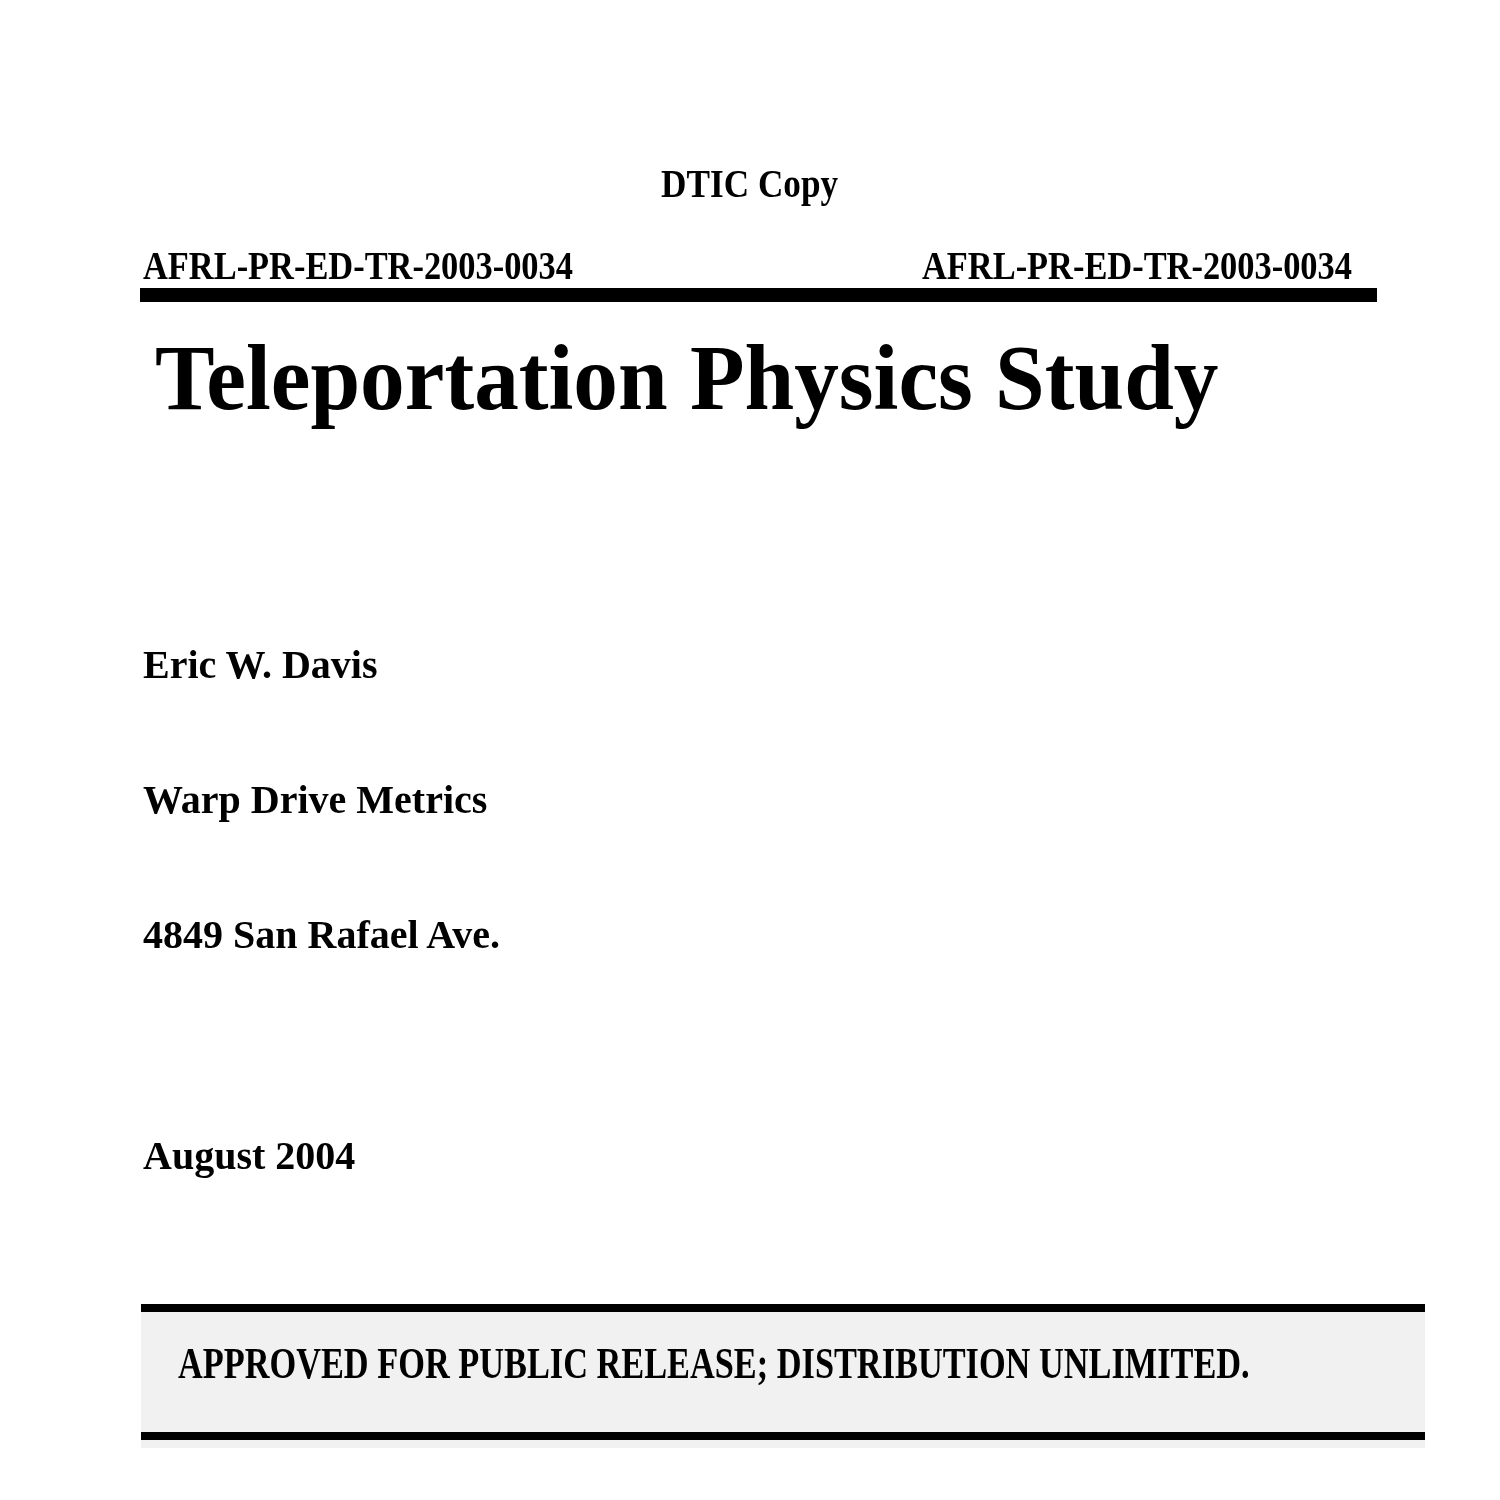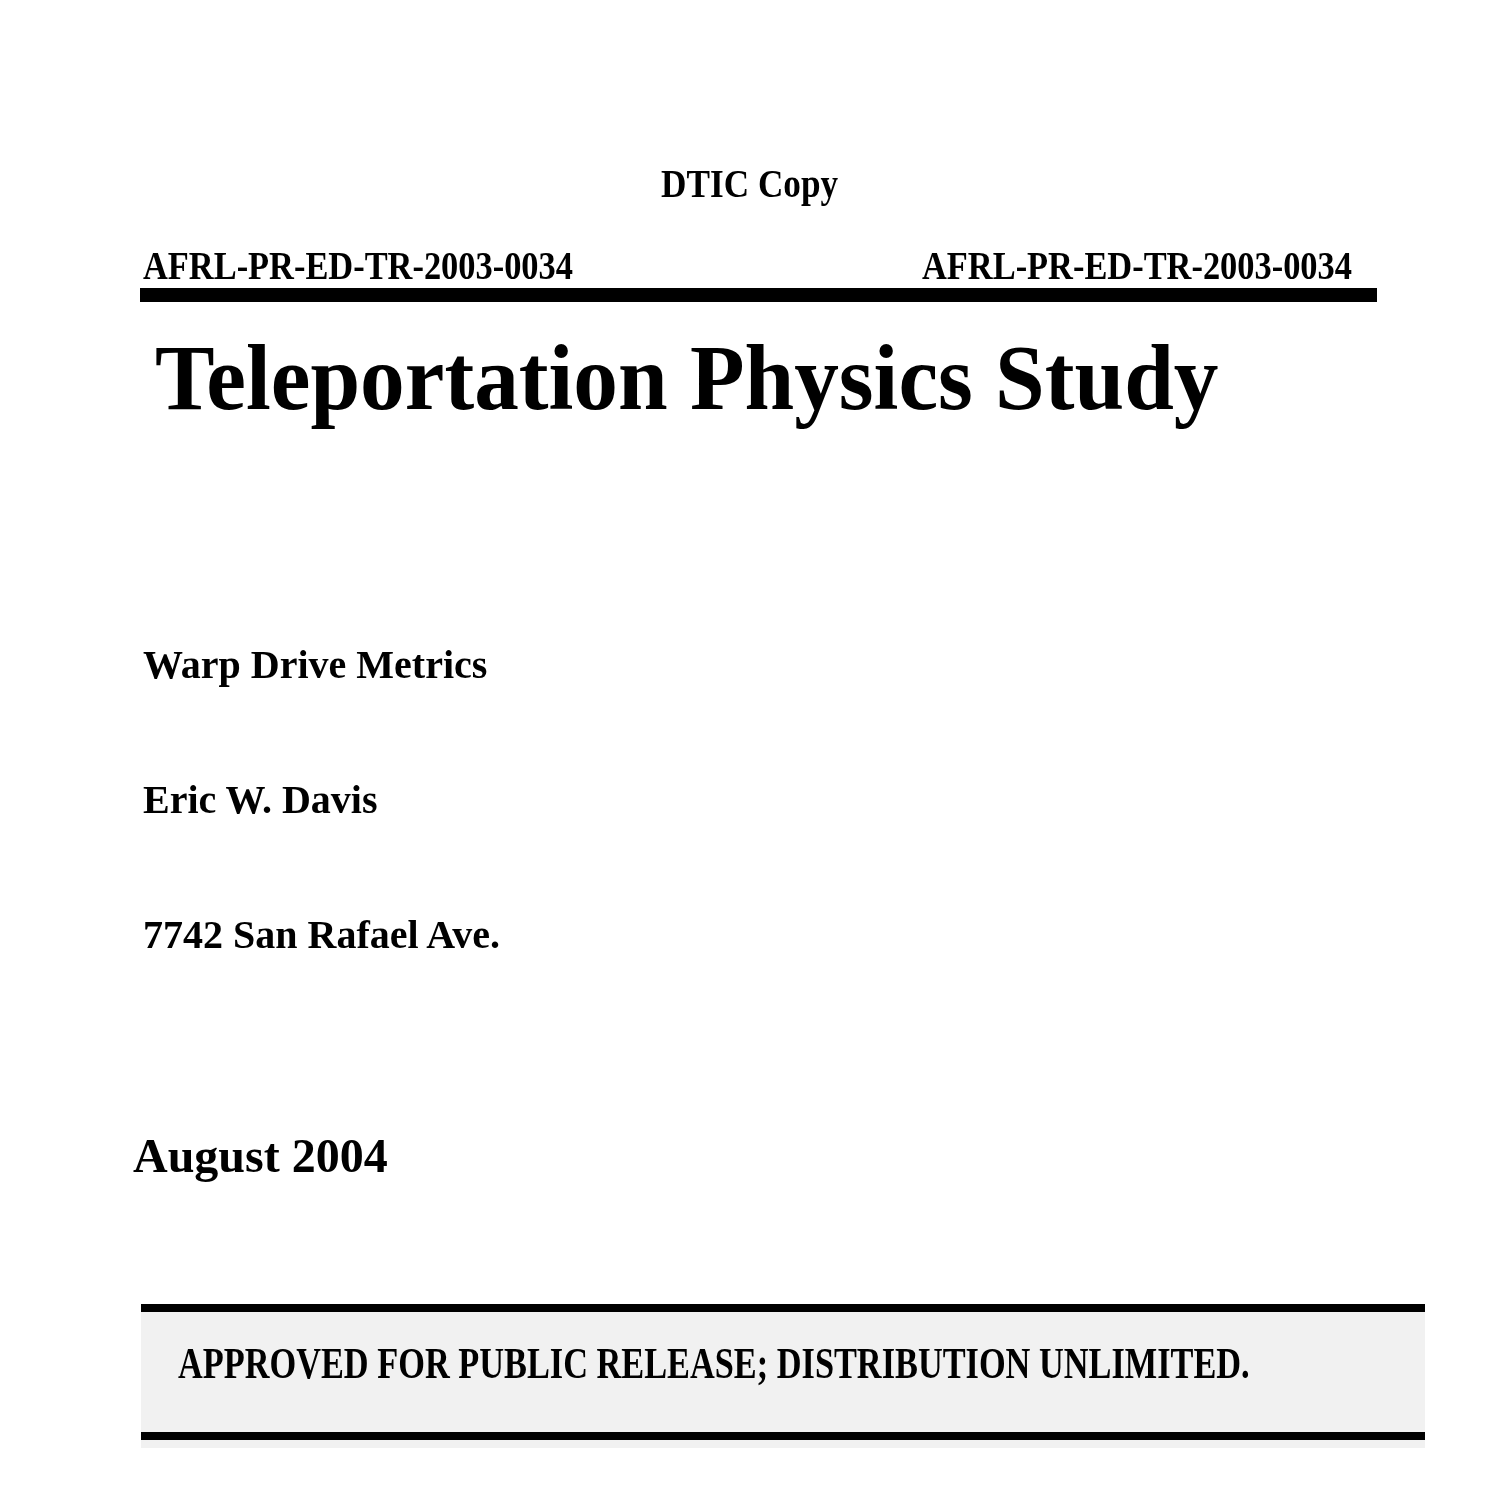"Warp Drive Metrics" div { order: before "Eric W. Davis" -> after "Eric W. Davis" }
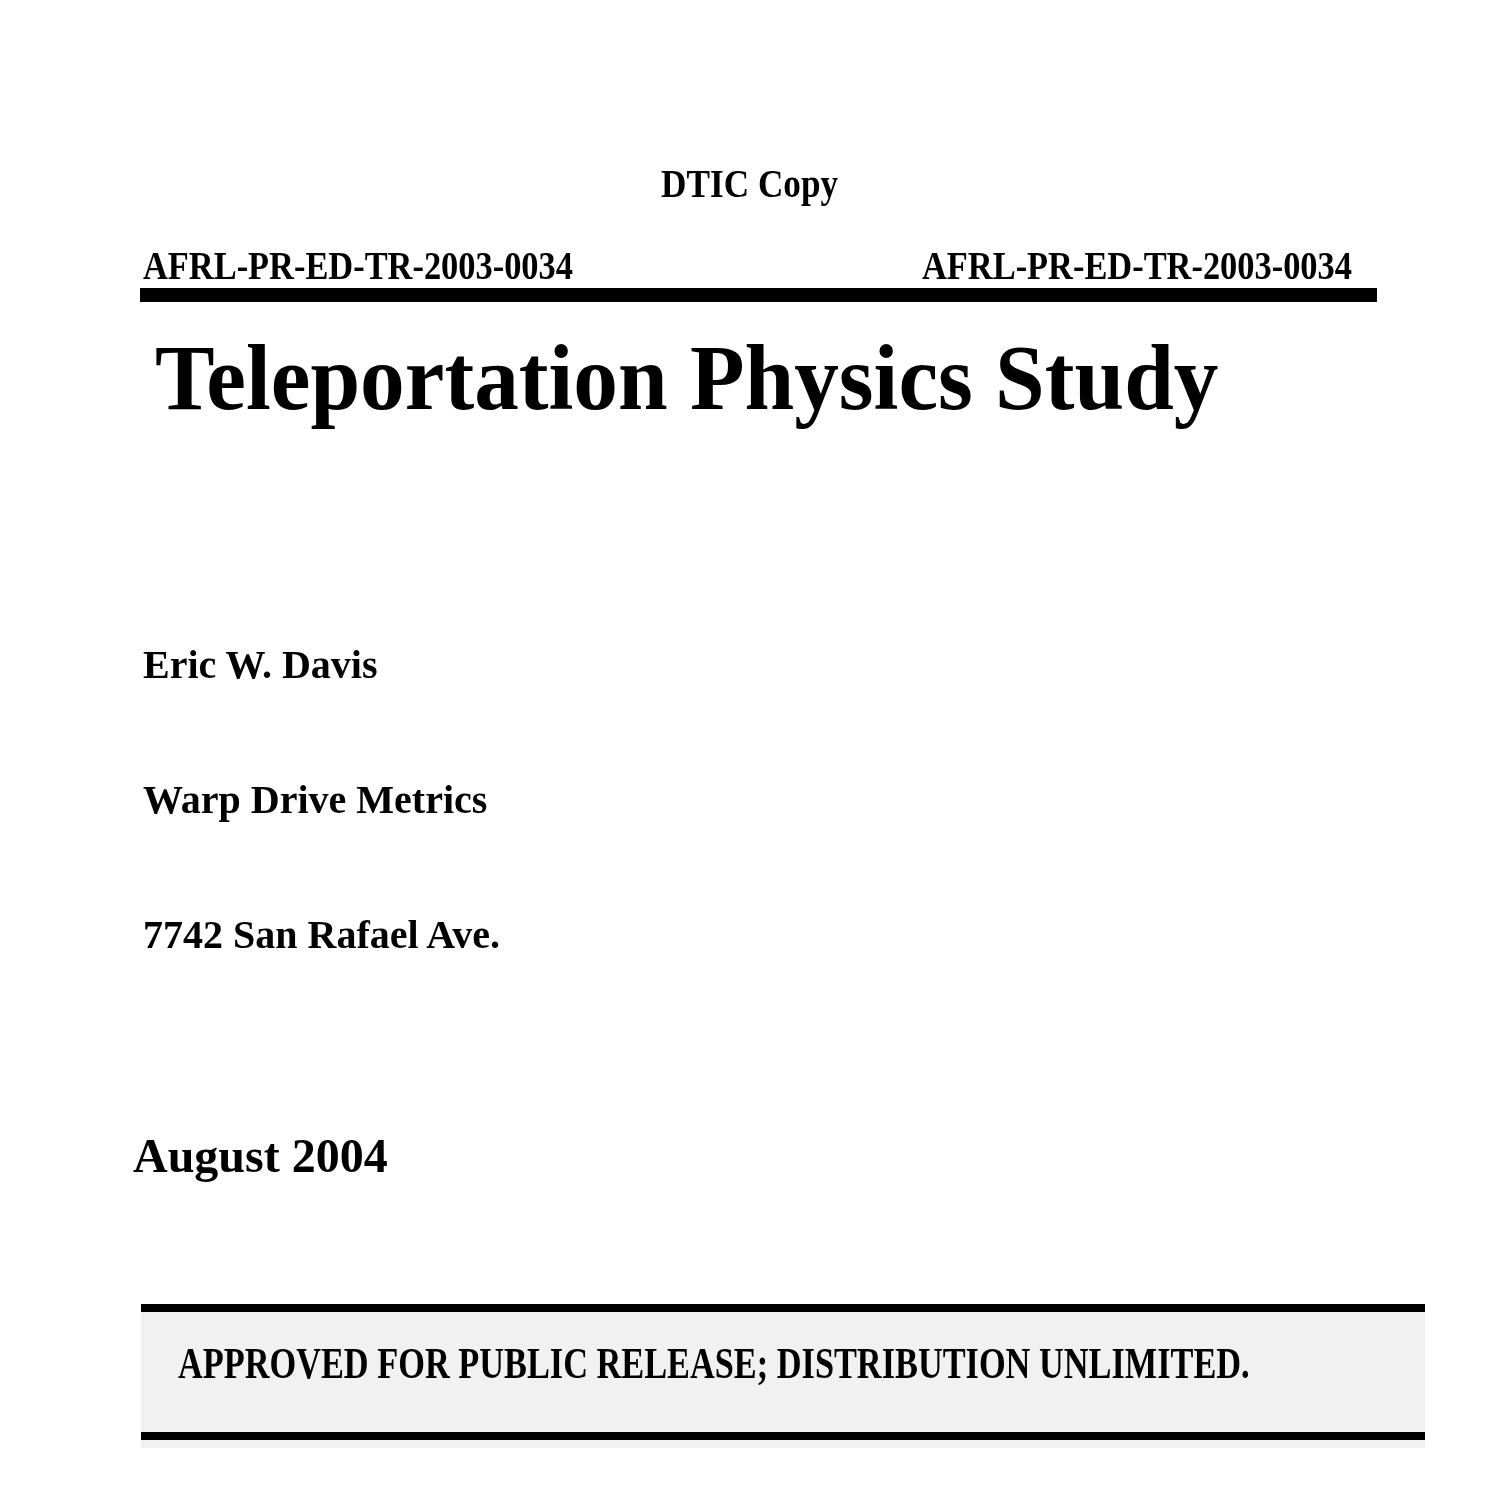"7742 San Rafael Ave." div { text: 7742 -> 4849 }
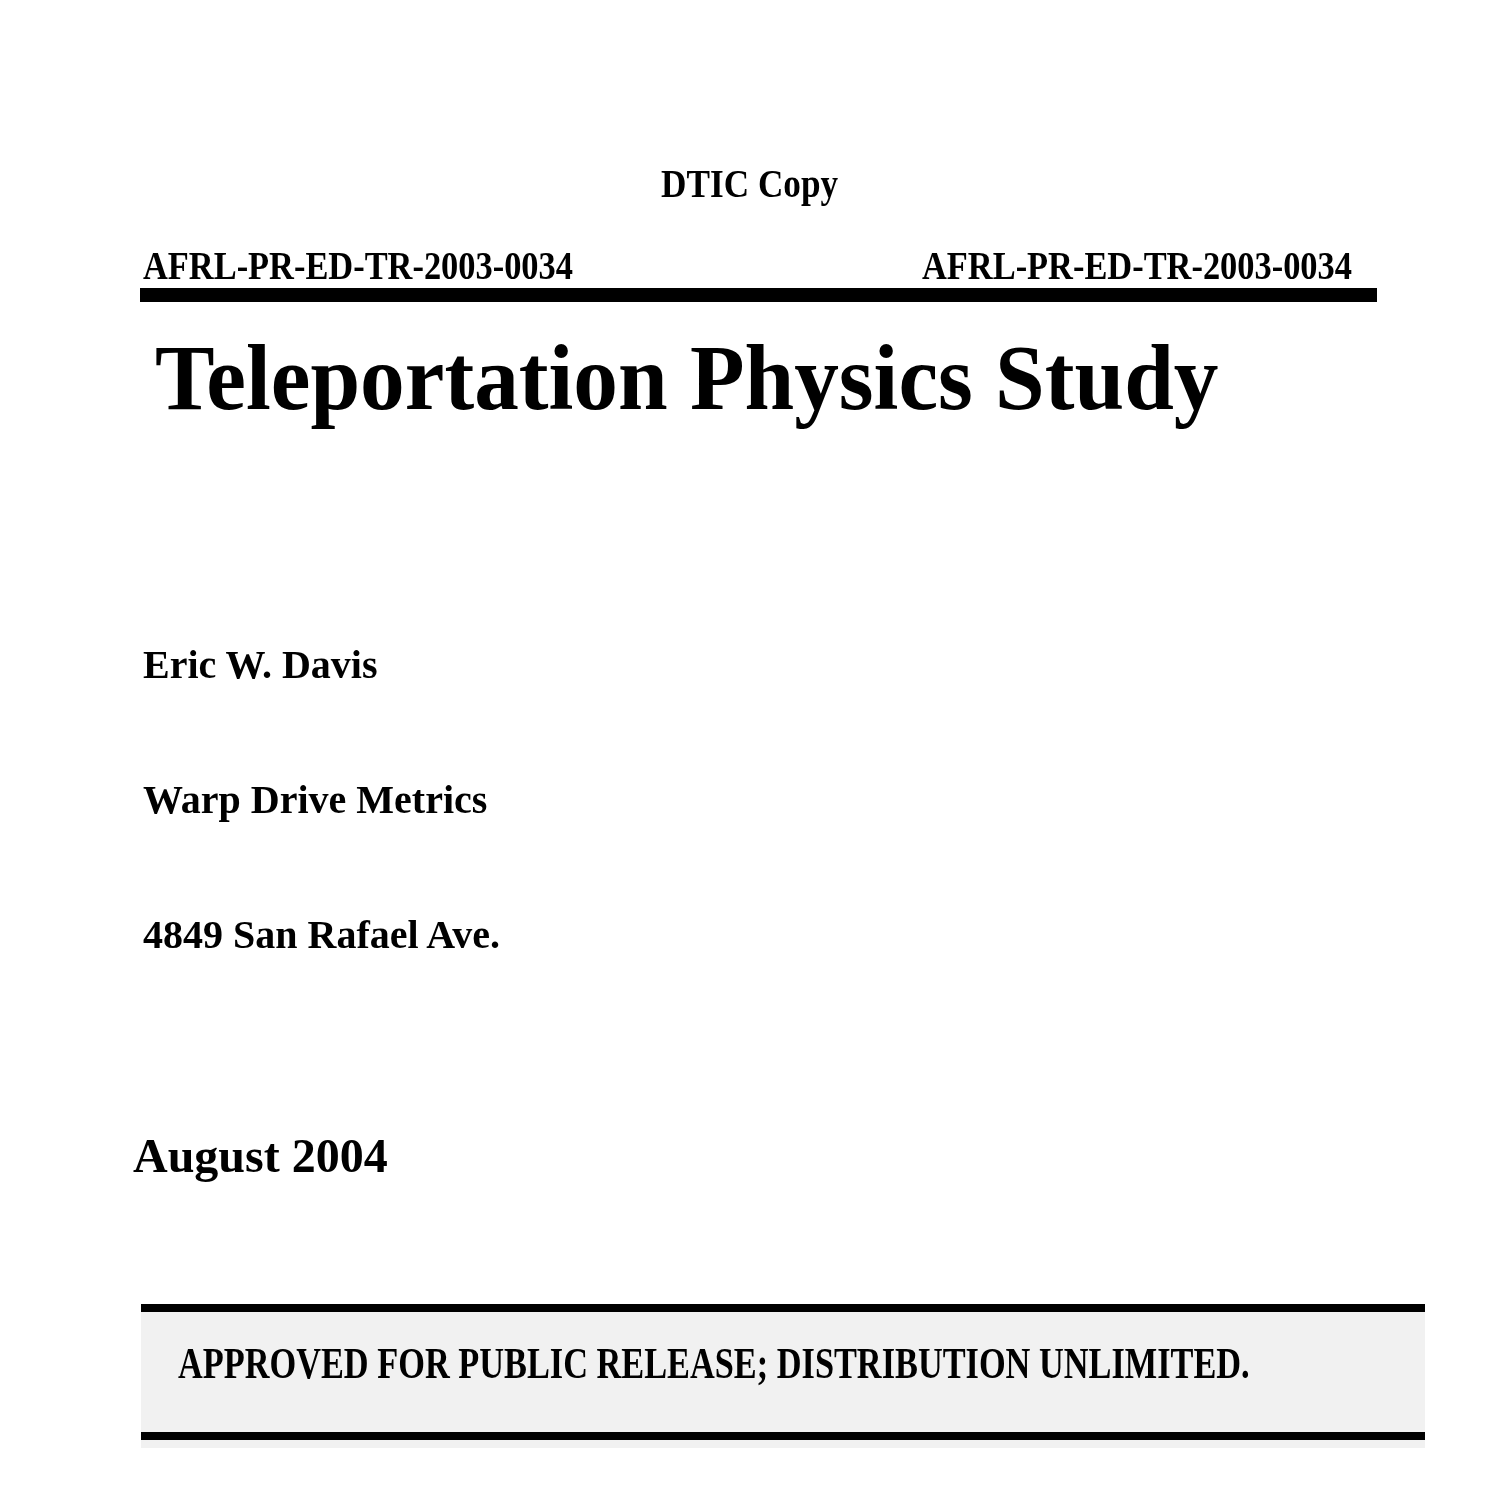"August 2004" .date-line { font-size: 48px -> 40px; left: 133px -> 143px }
